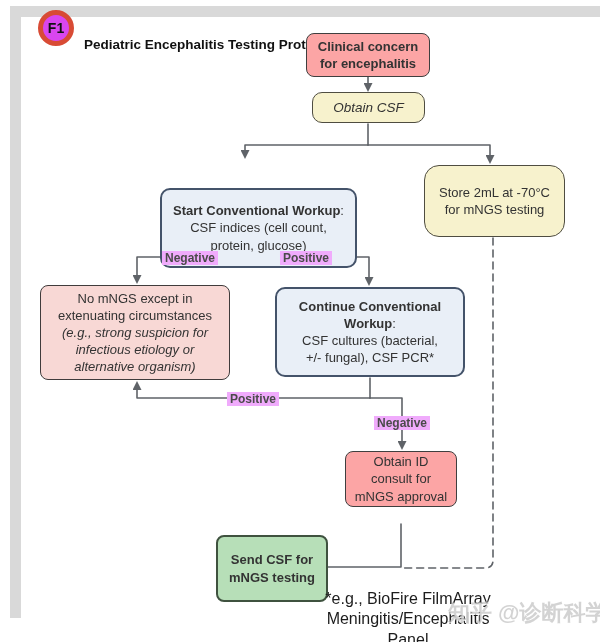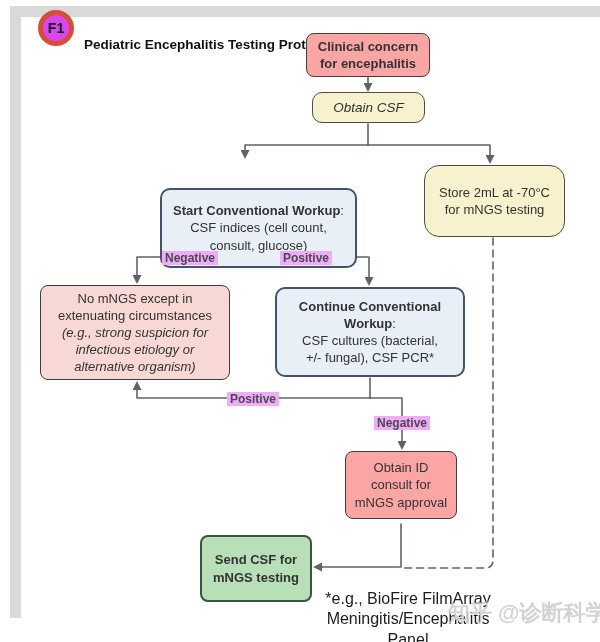"CSF indices (cell count," div { text: consult -> protein }
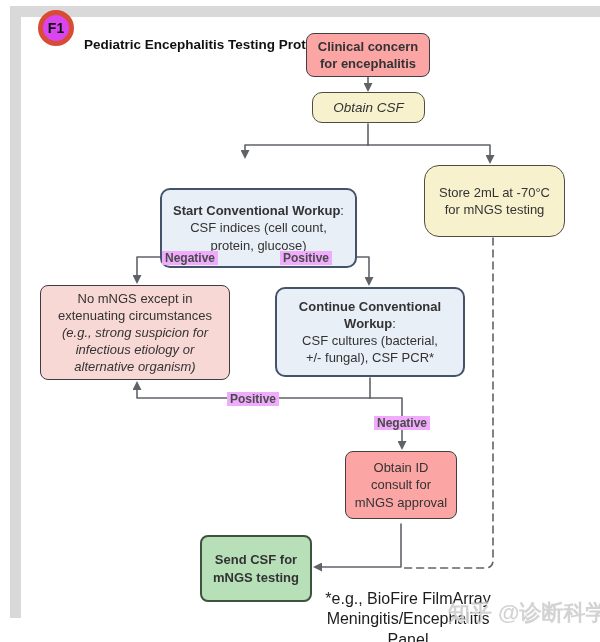"Obtain ID" div.node { height: 68px -> 56px }
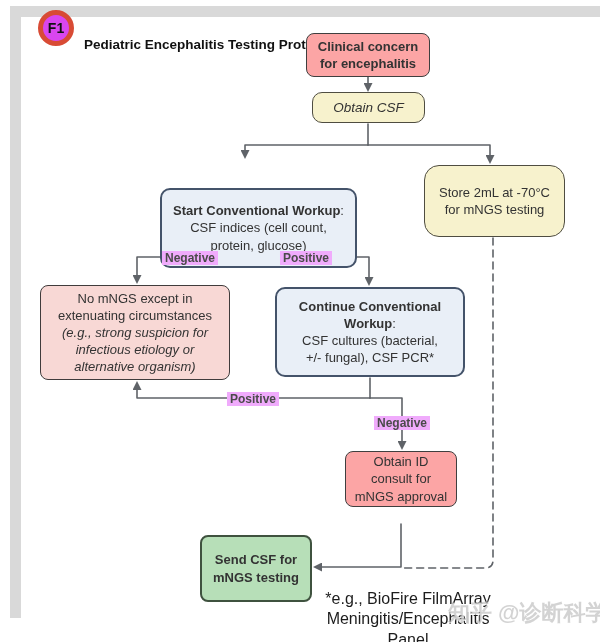"Send CSF for" div.node { left: 200px -> 216px }
